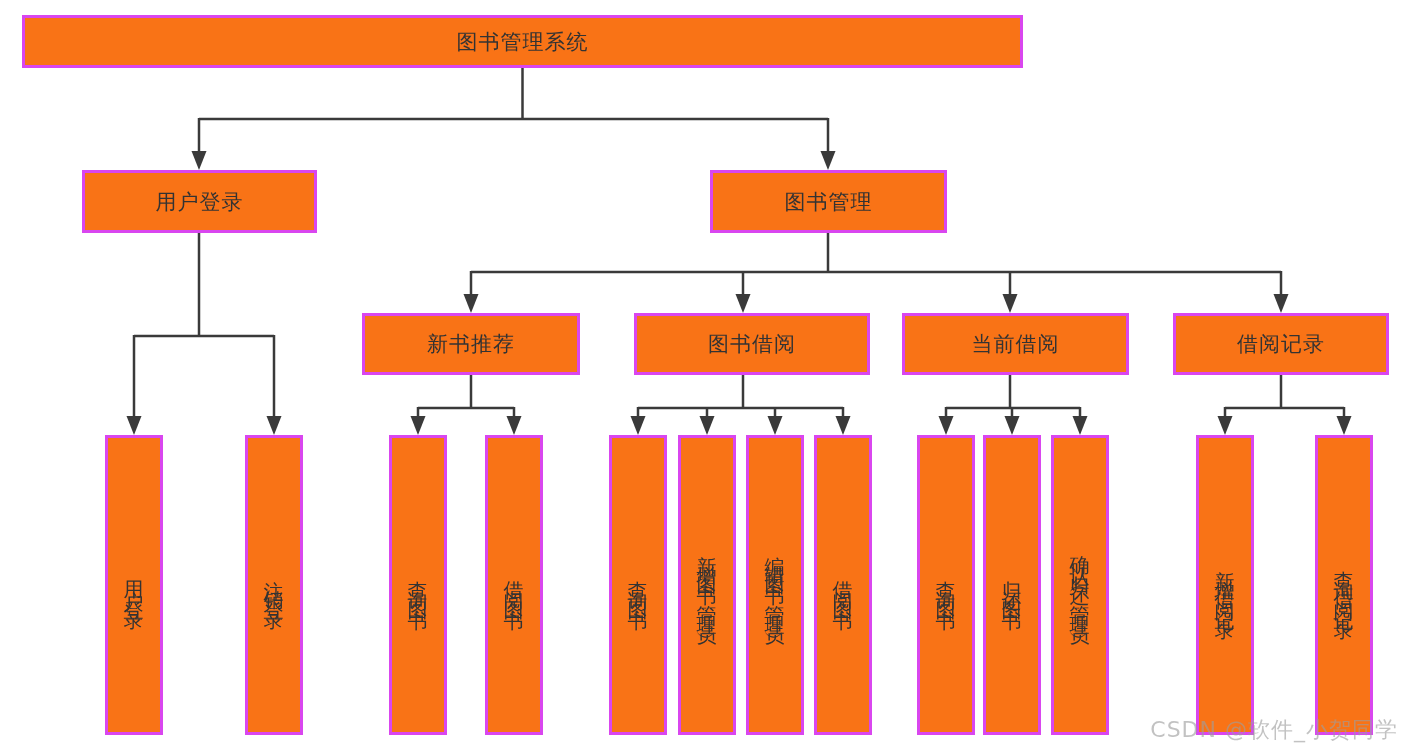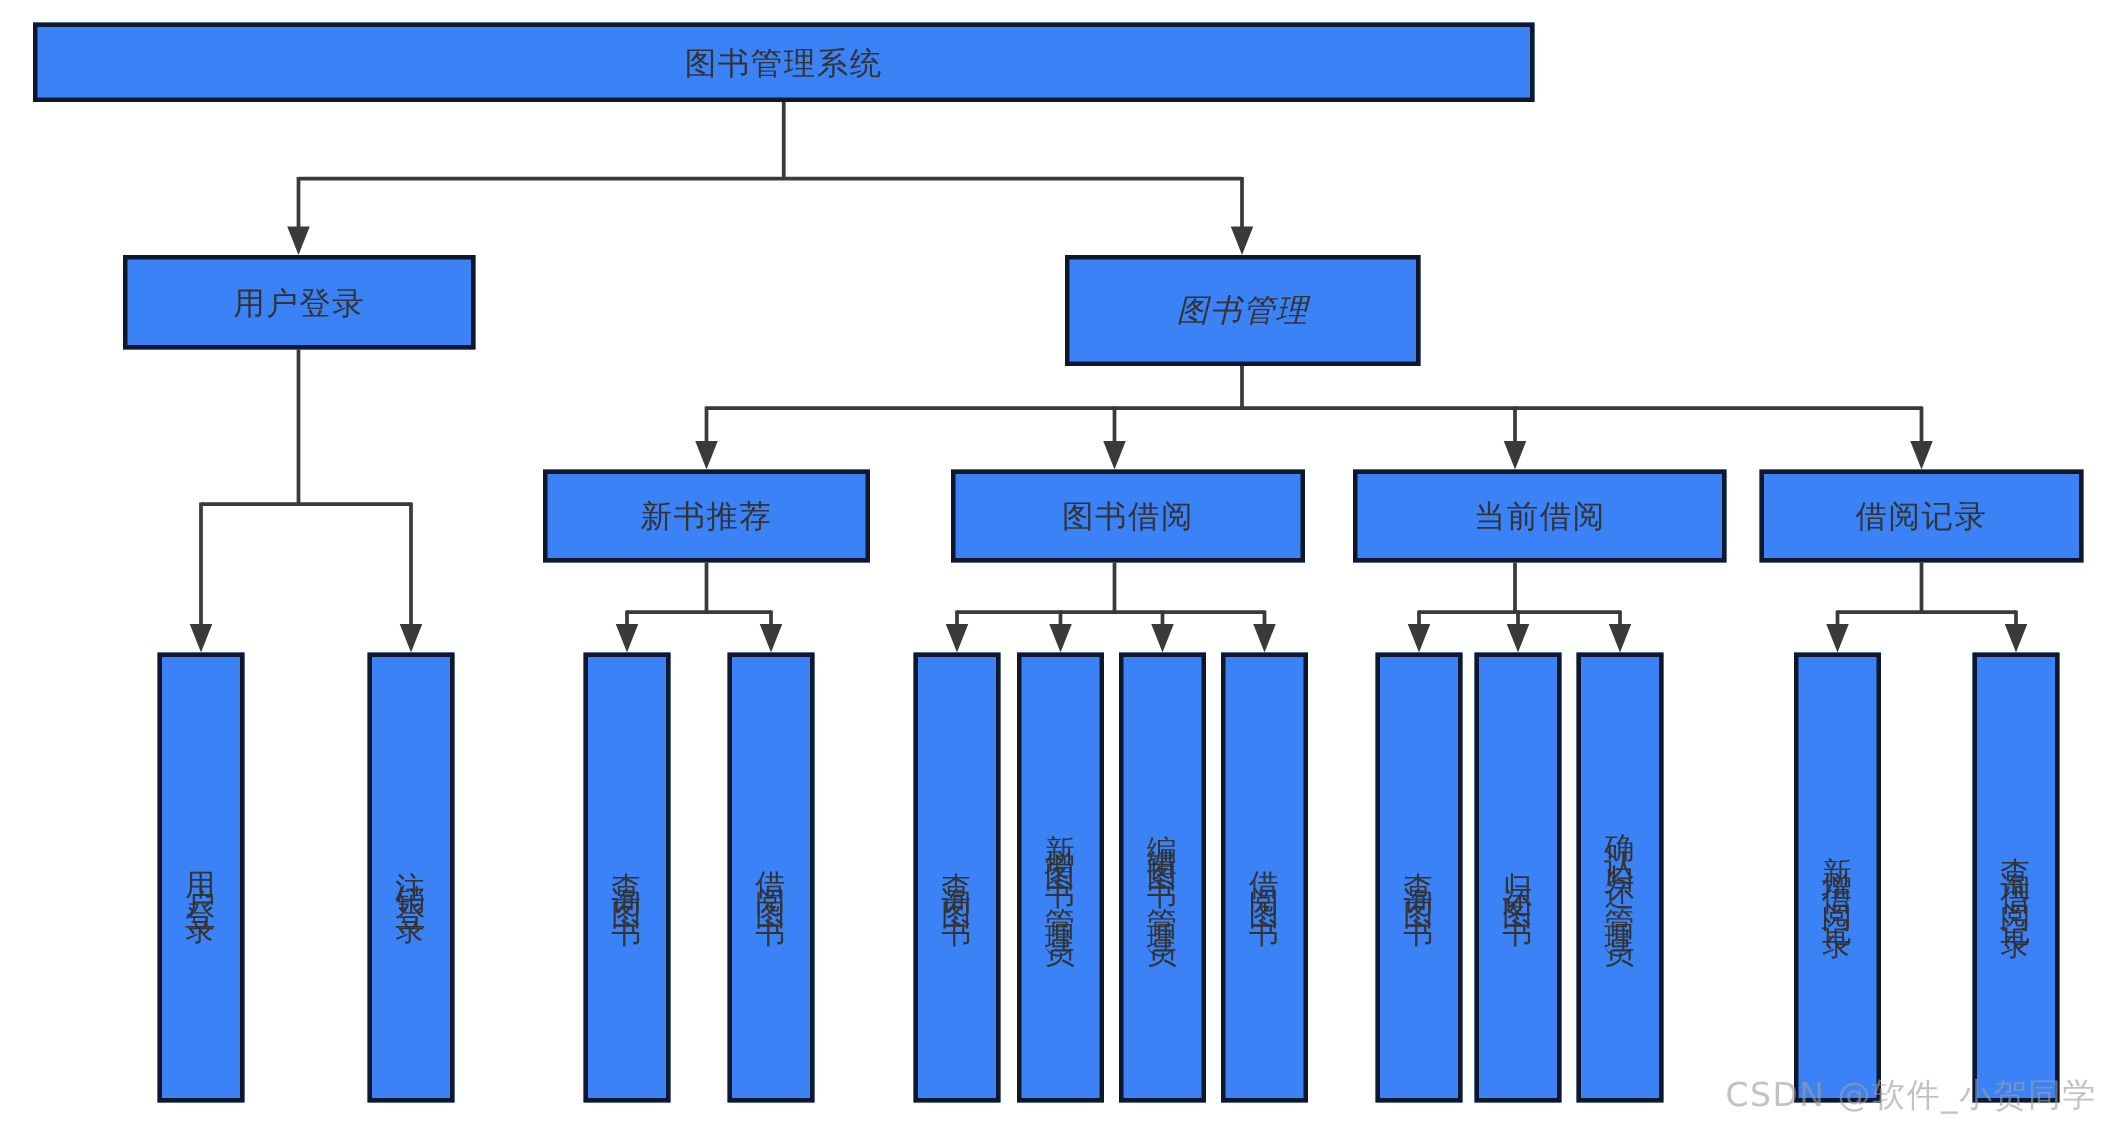"图书管理系统" .node { background: #3b82f6 -> #f97316; border: 3px solid #0f172a -> 3px solid #d946ef }
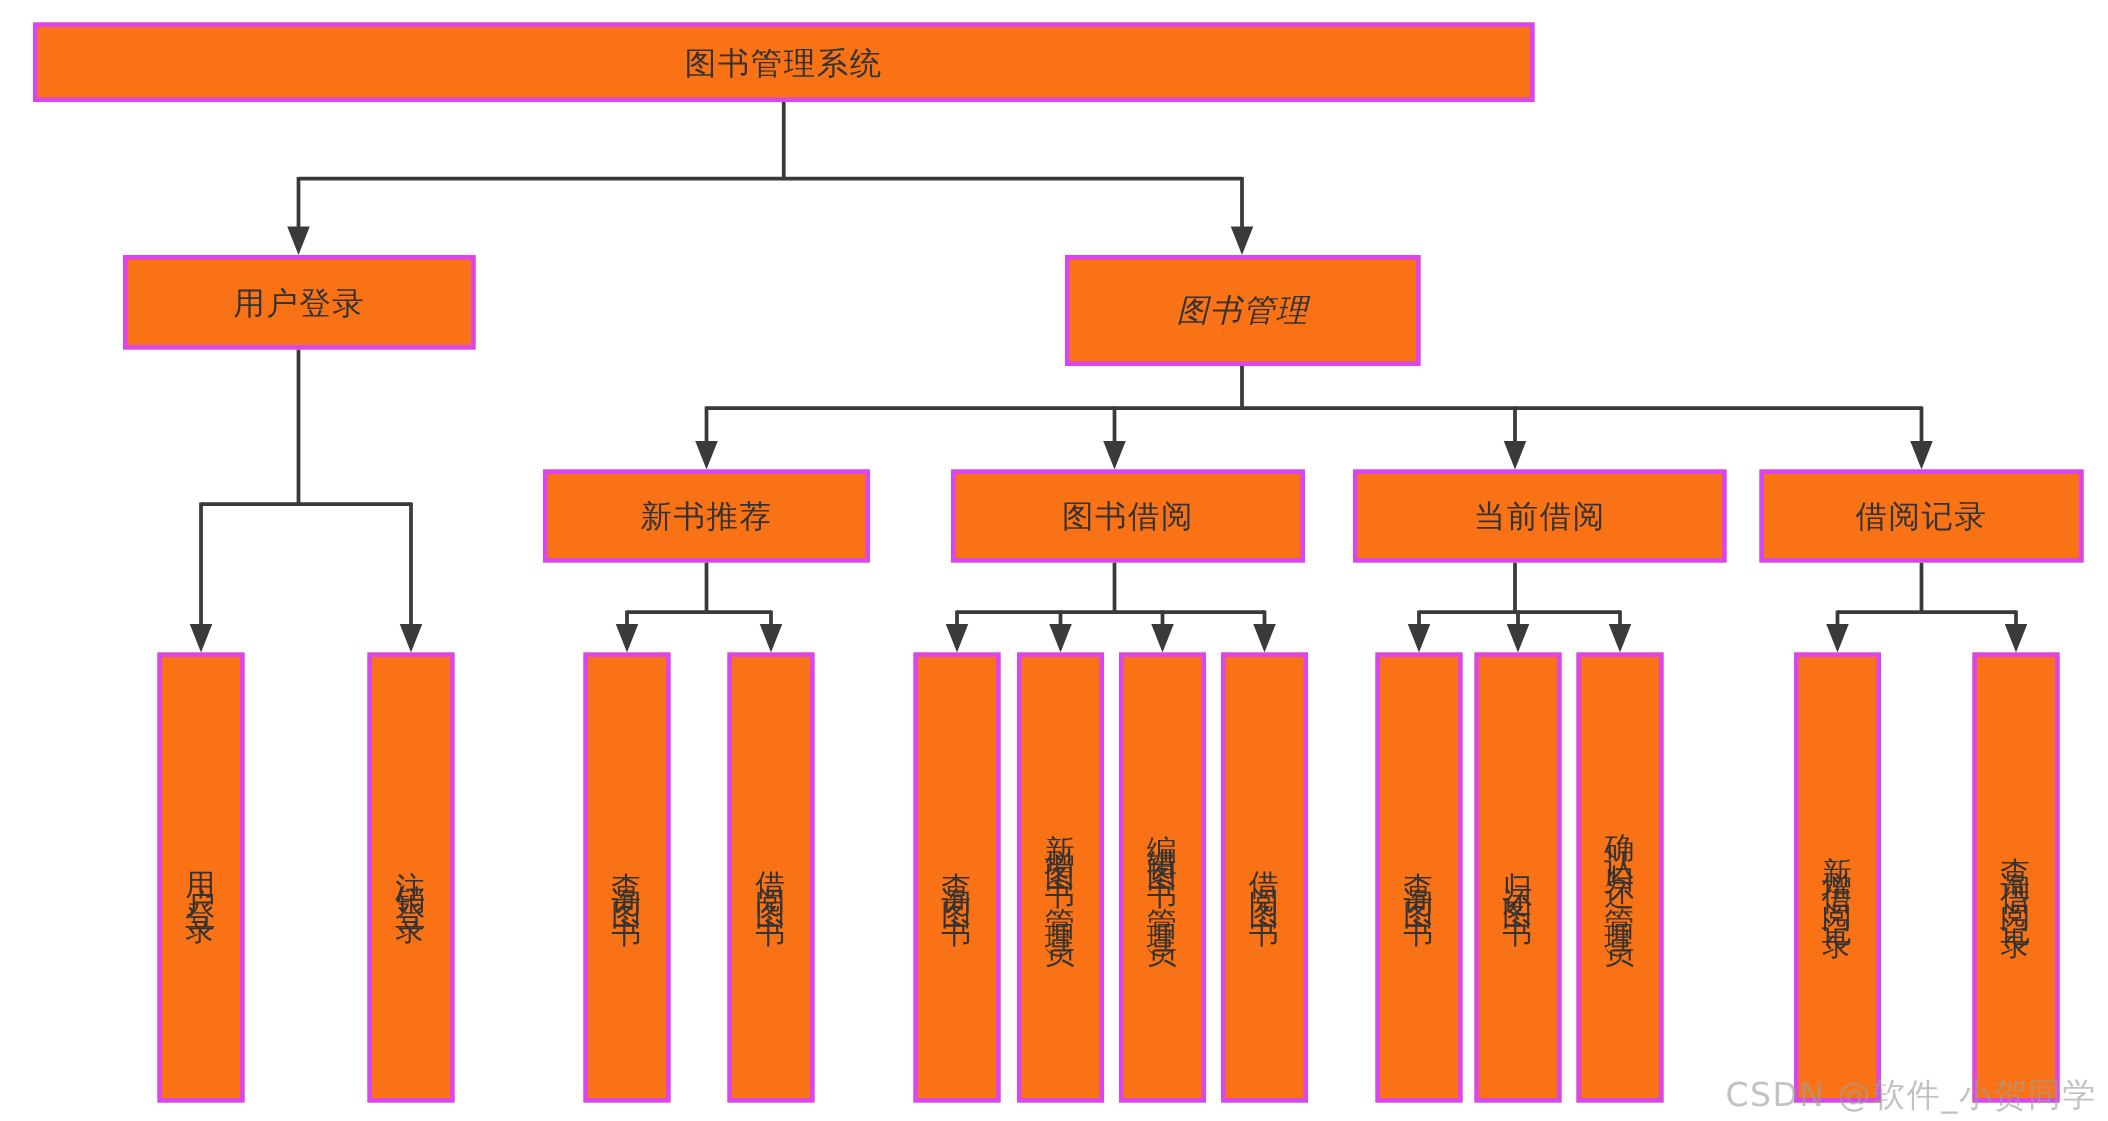"图书管理" div.node { font-style: italic -> none; height: 74px -> 63px }
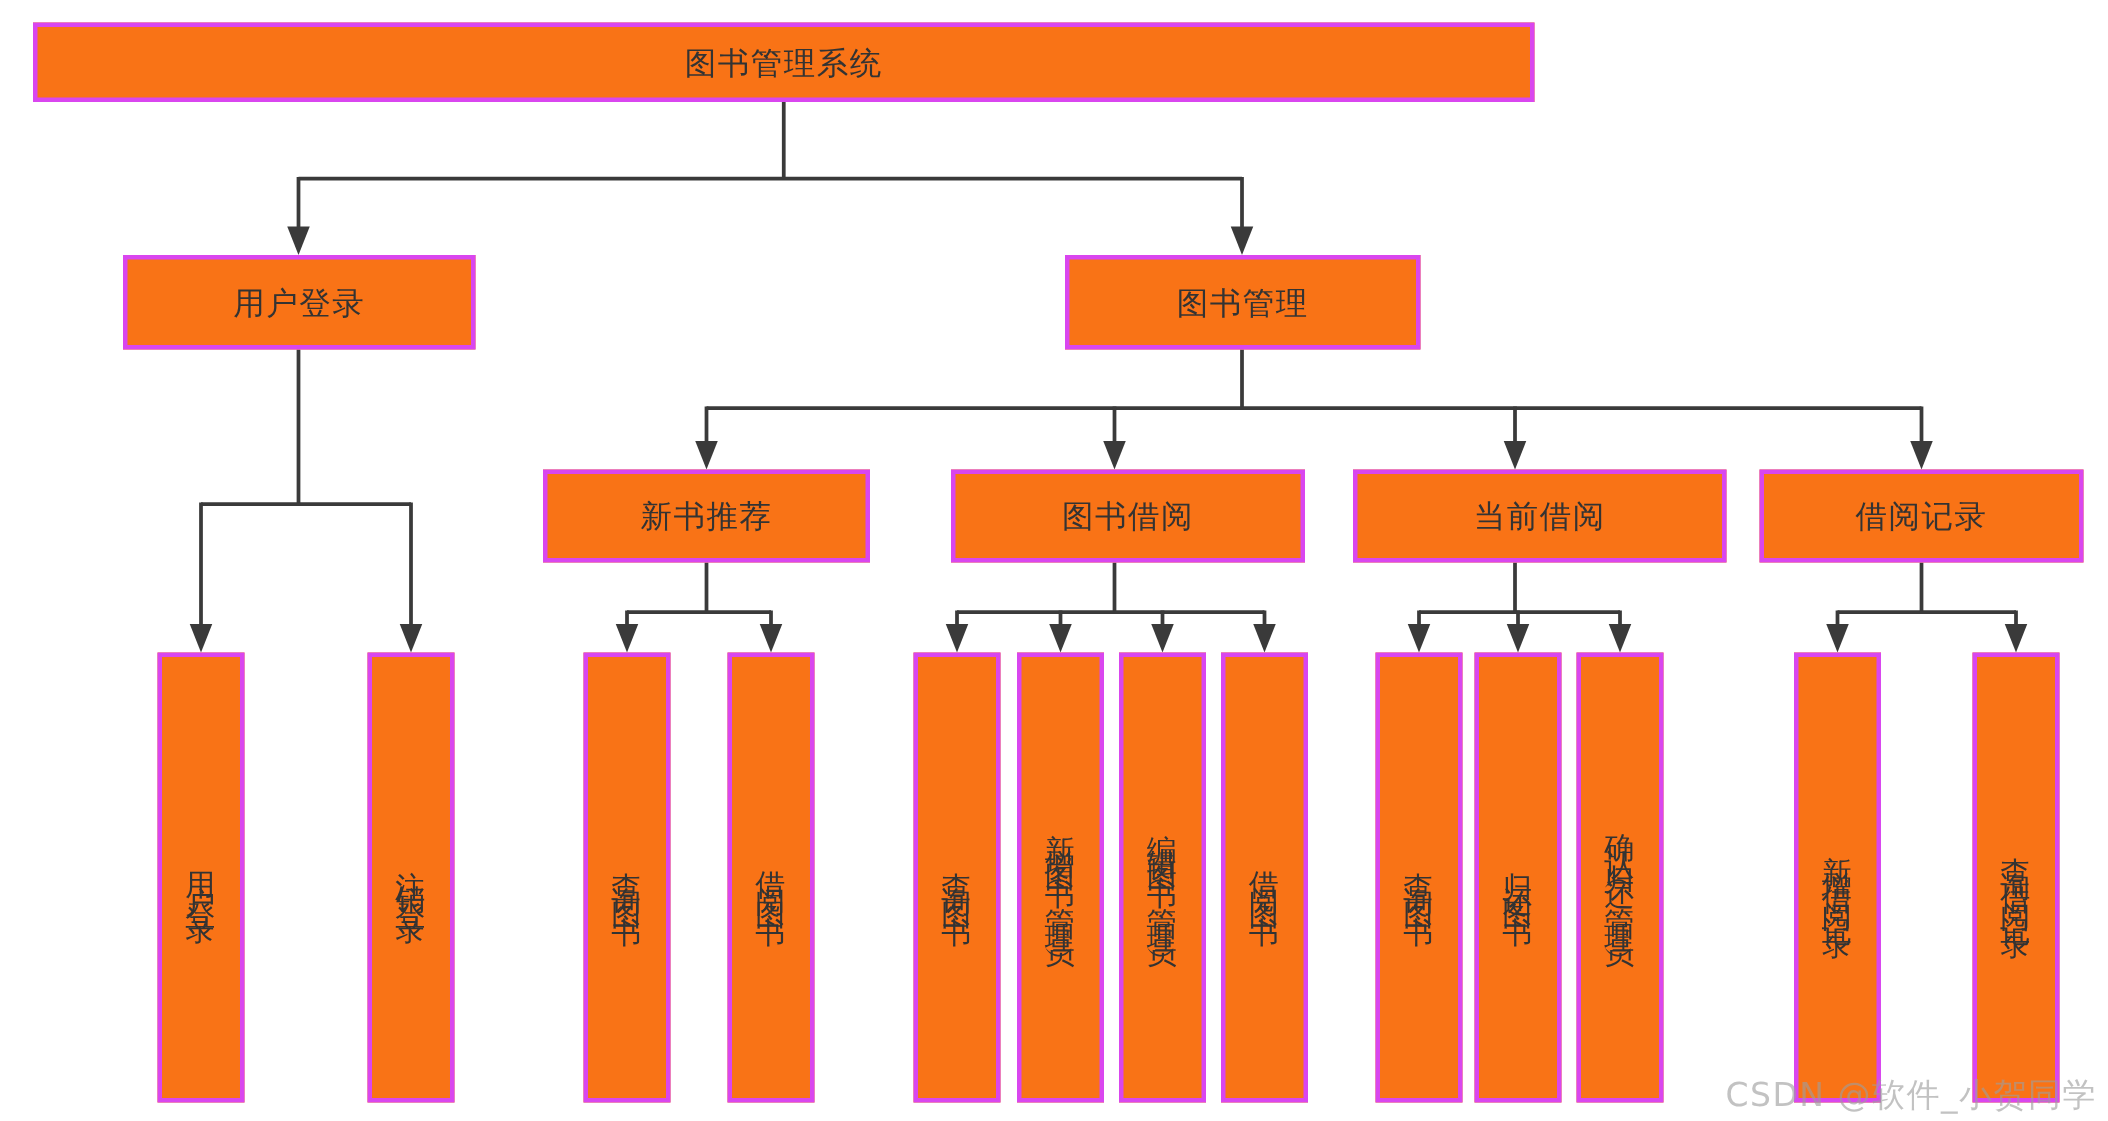"当前借阅" div.node { width: 249px -> 227px }
